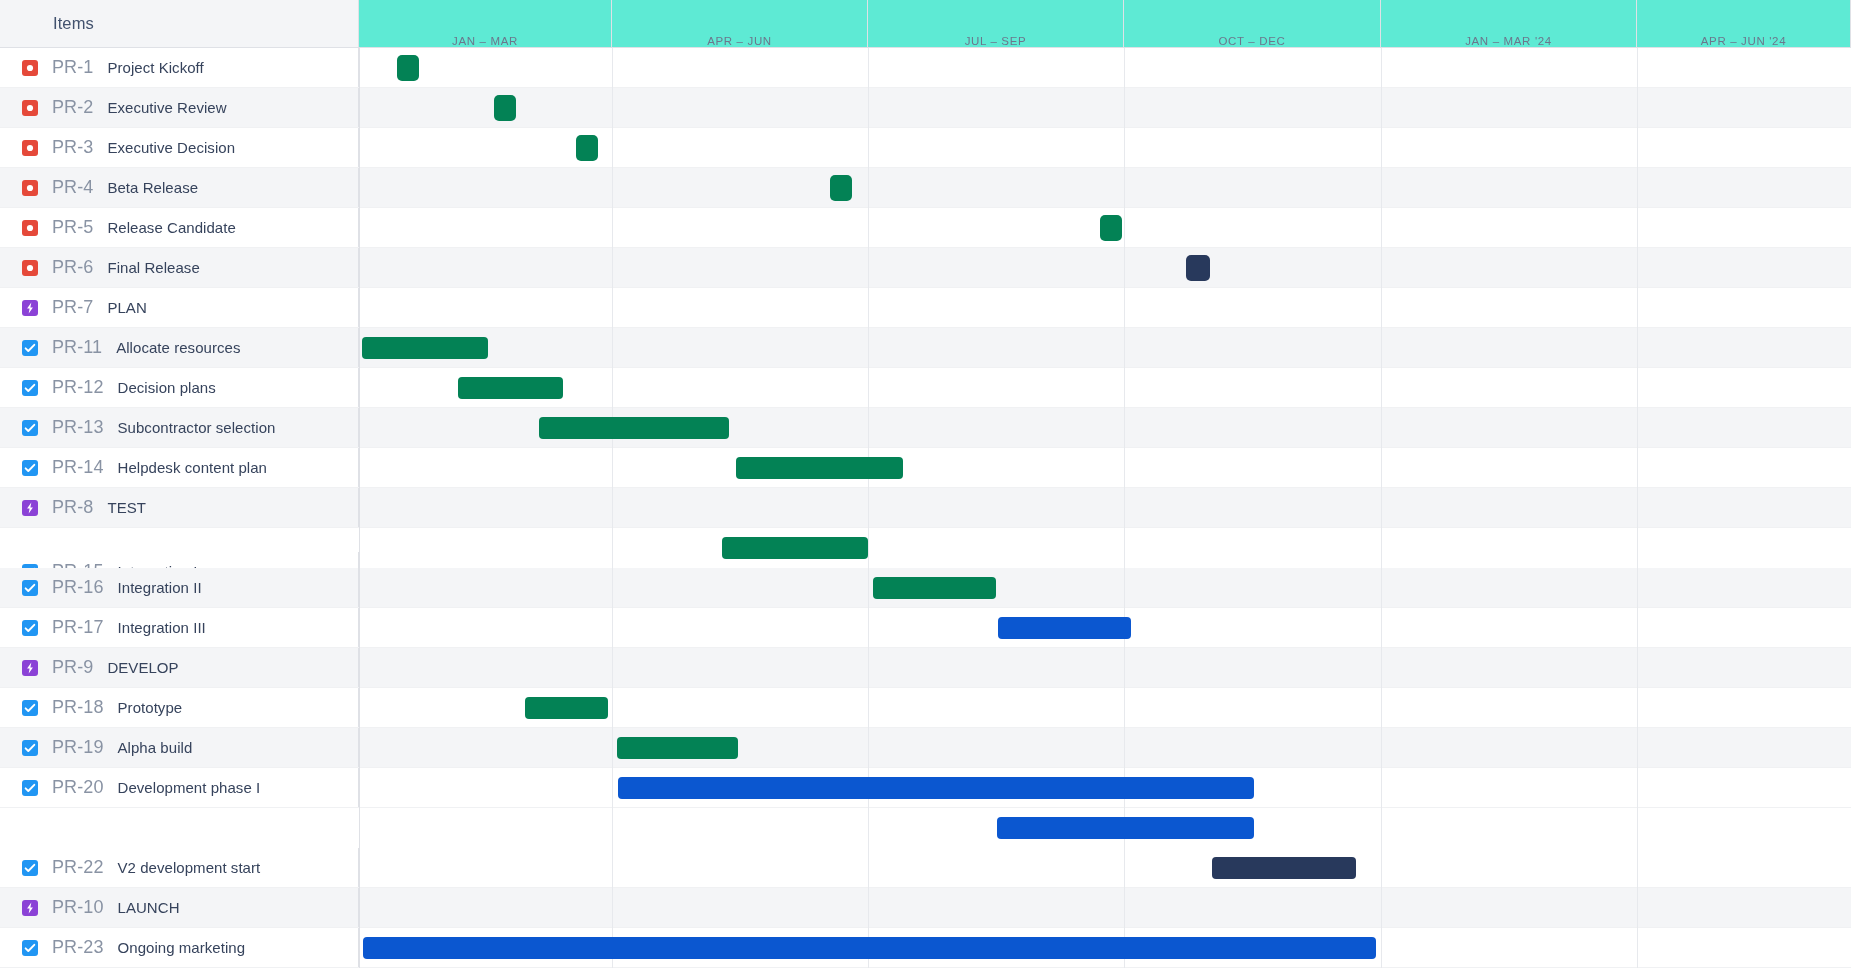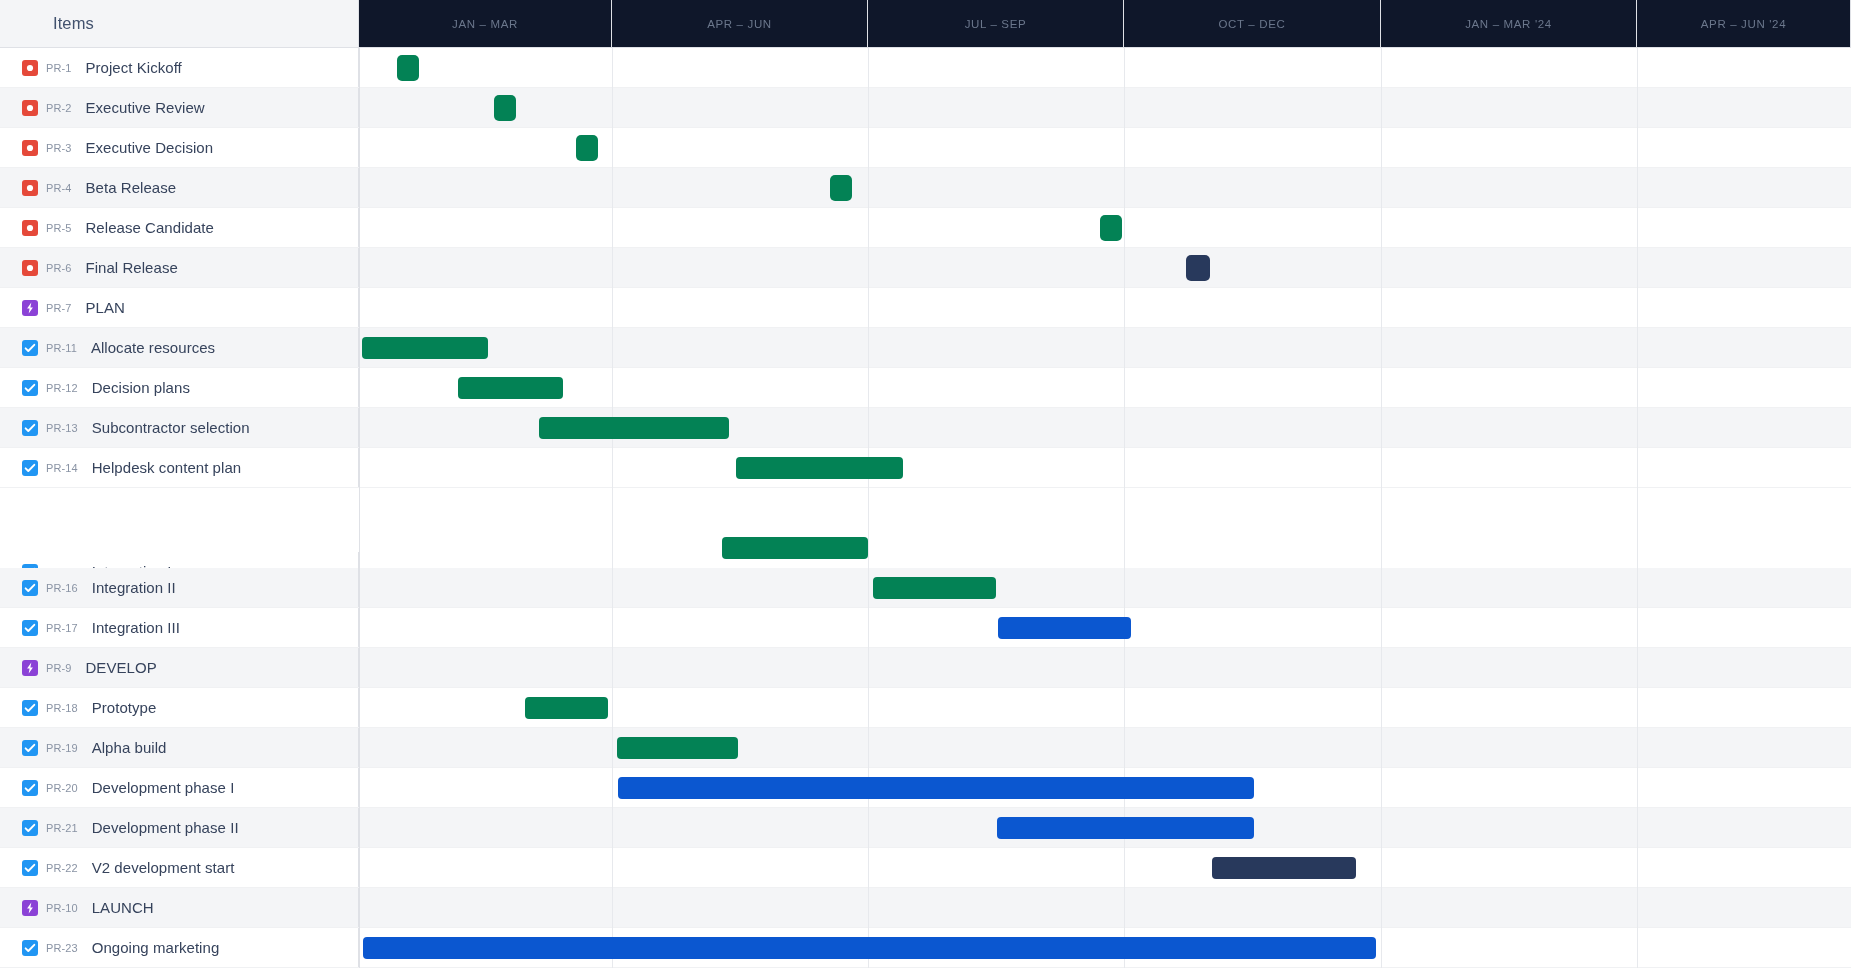"JAN – MAR" .period-head { align-items: center -> flex-end; background: #0f172a -> #5eead4 }
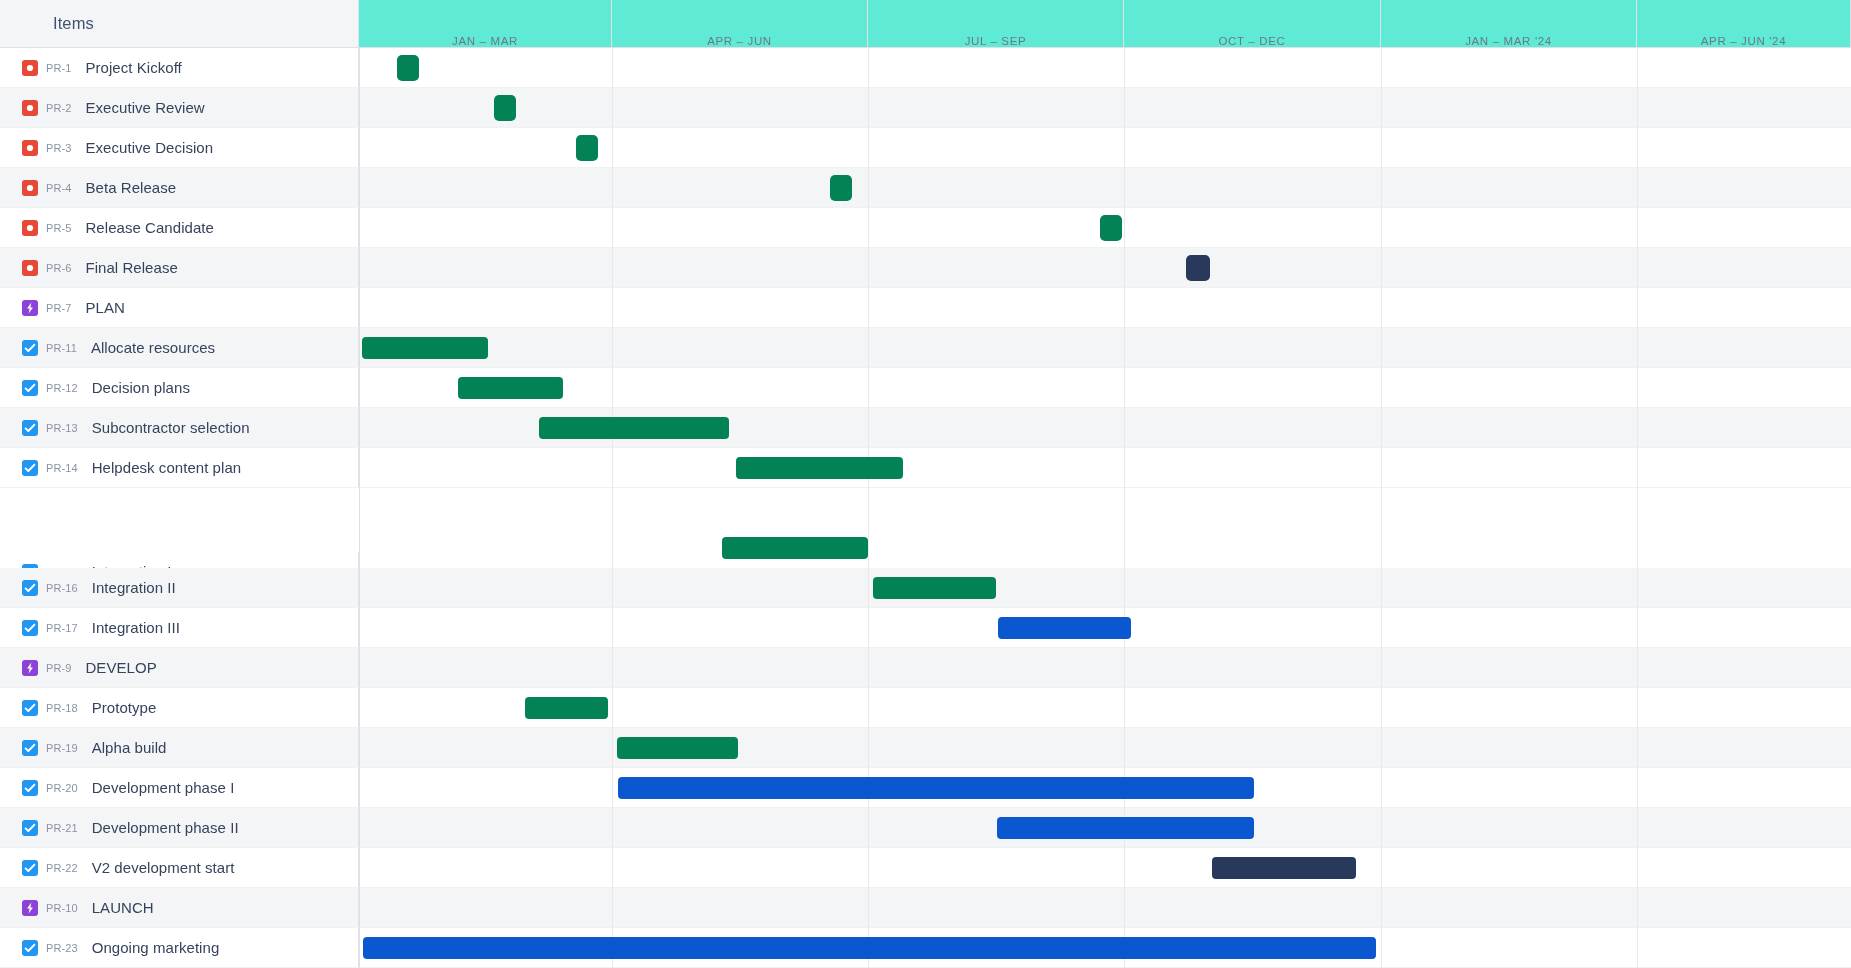"PR-1" .issue-key { font-size: 11px -> 18px; margin-left: 8px -> 14px }
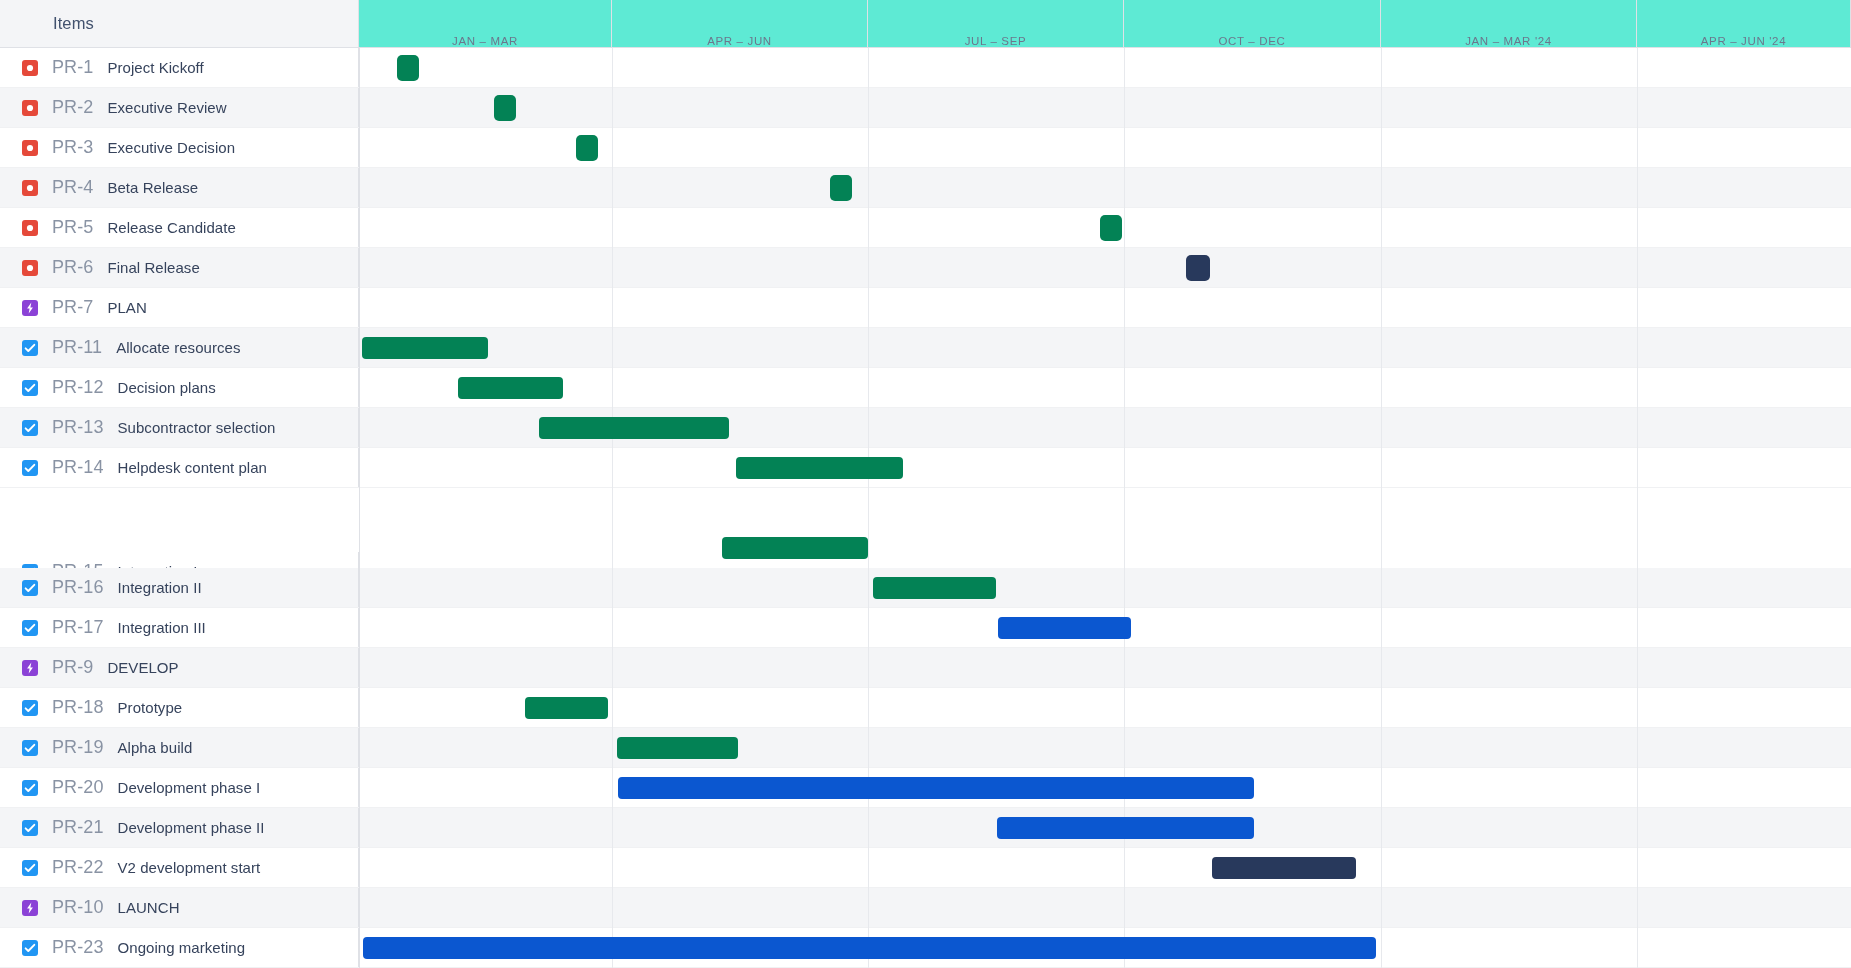"PR-8" div.row { html: none -> <div> <div> <span> <svg> <path></path> </svg> </span> <span>PR-8</span> <span>TEST</span> </div> </div> }
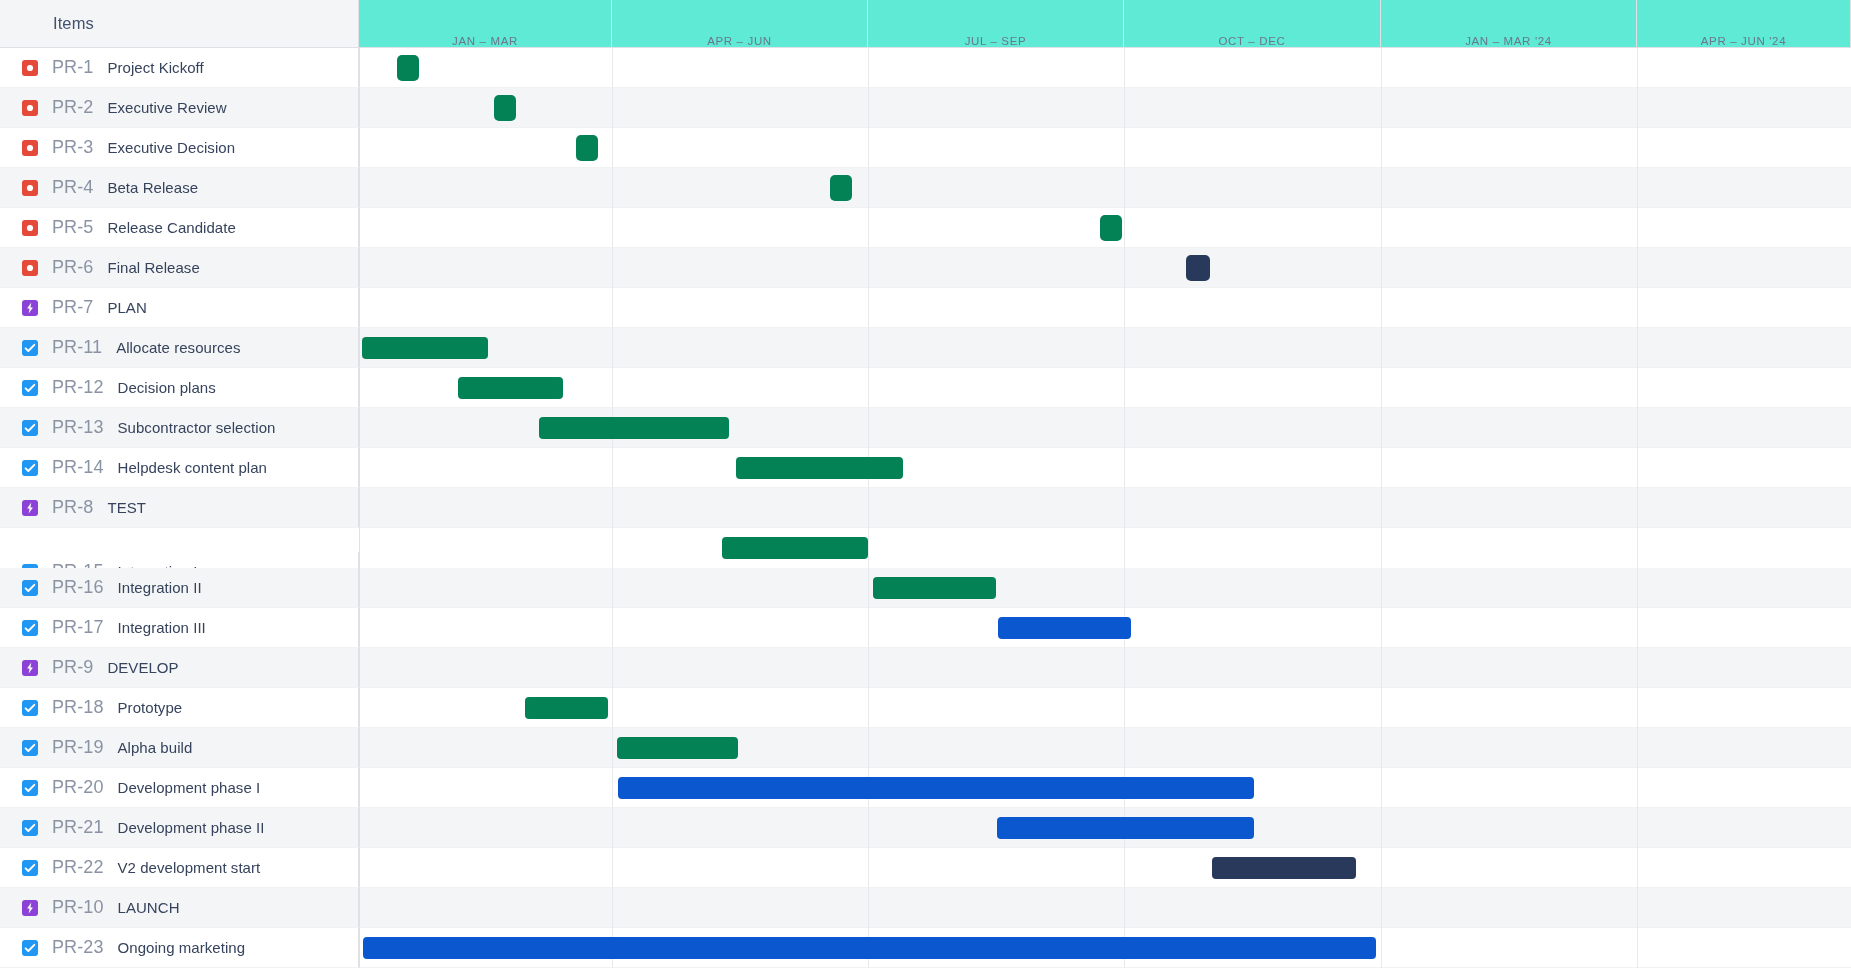"PR-21" div.row { html: <div> <div> <span> <svg> <path></path> </svg> </span> <span>PR-21</span> <span>Development phase II</span> </div> </div> -> none }
